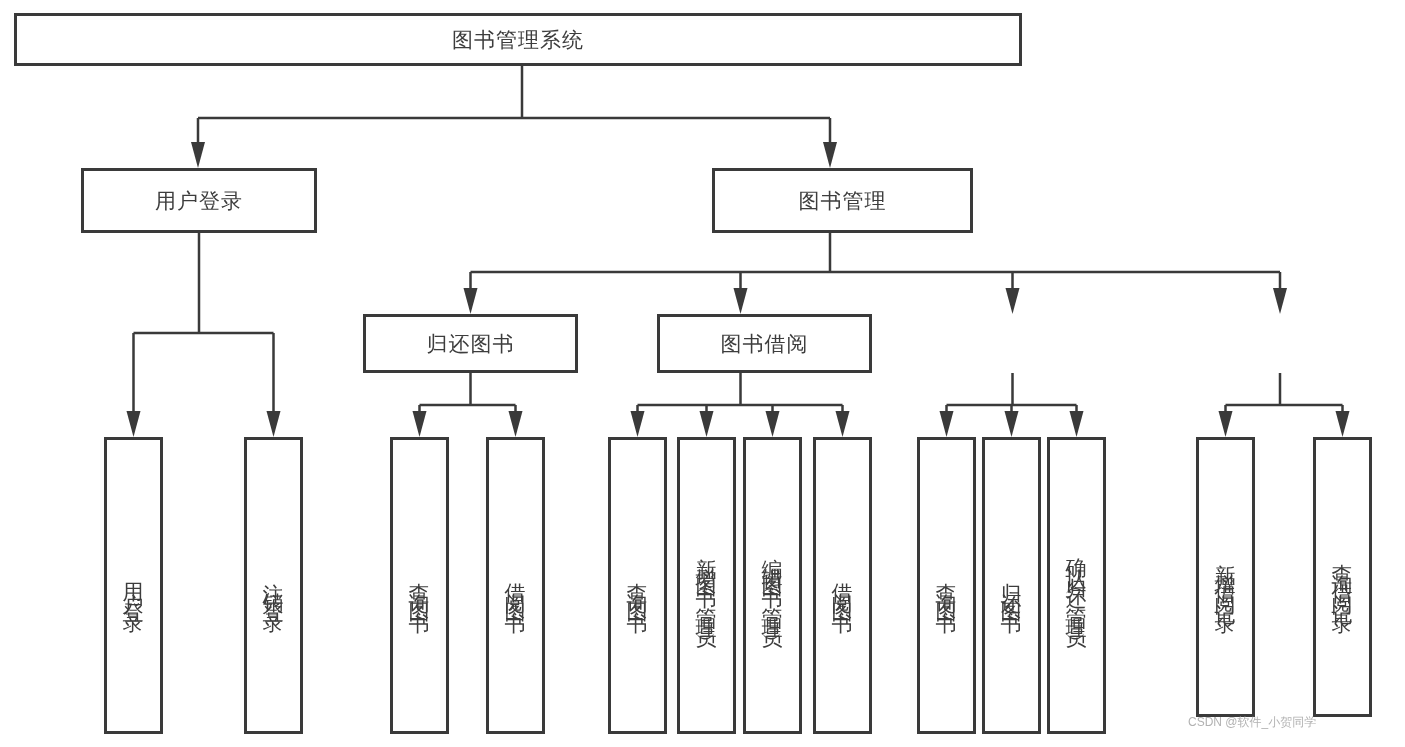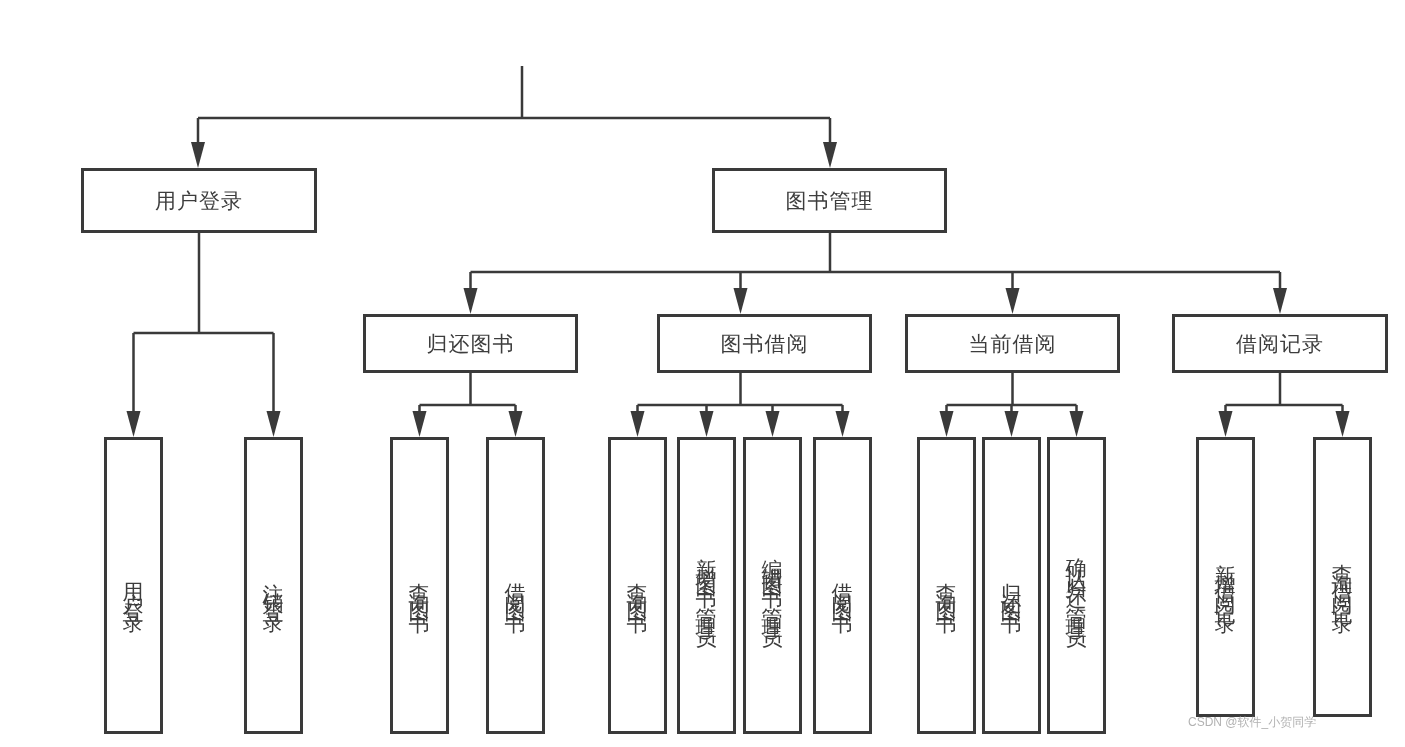"图书管理系统" div.node { html: none -> <div>图书管理系统</div> }
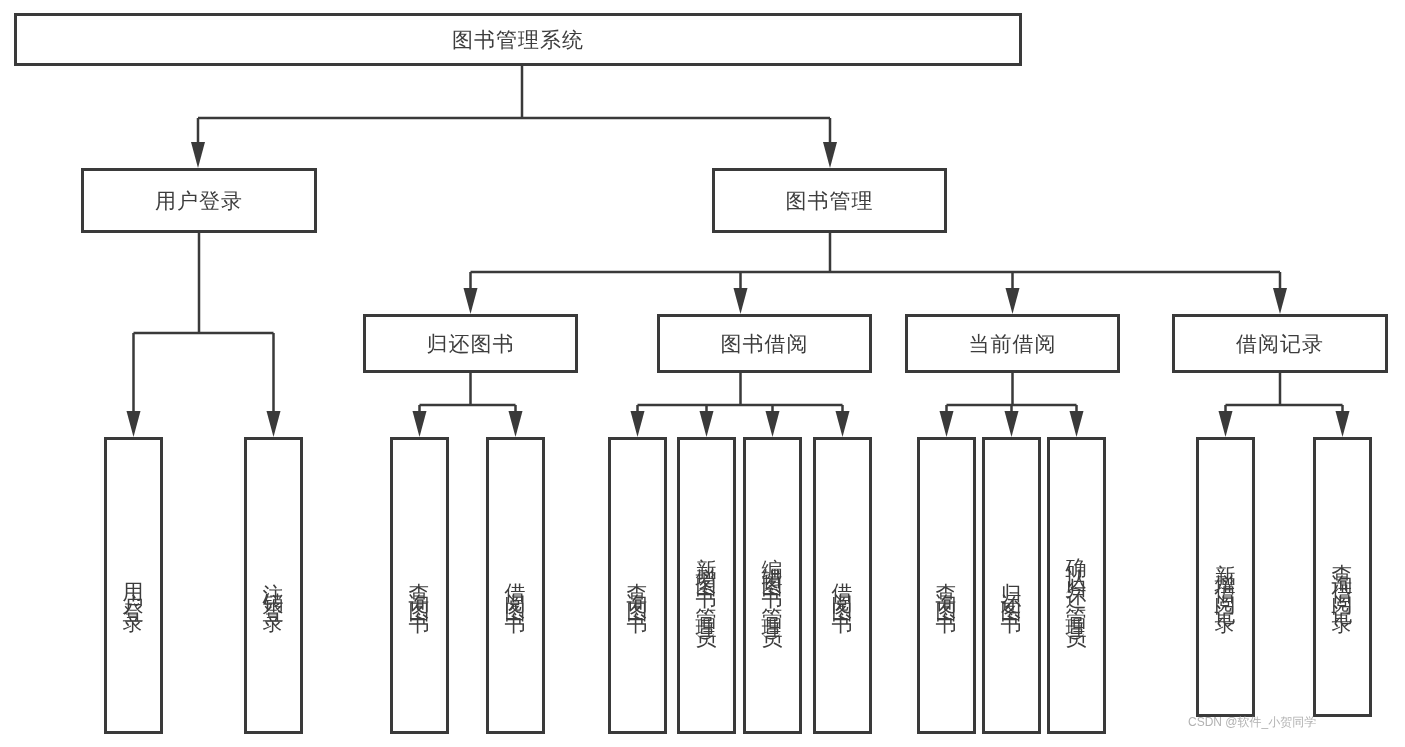"图书管理" div.node { width: 235px -> 261px }
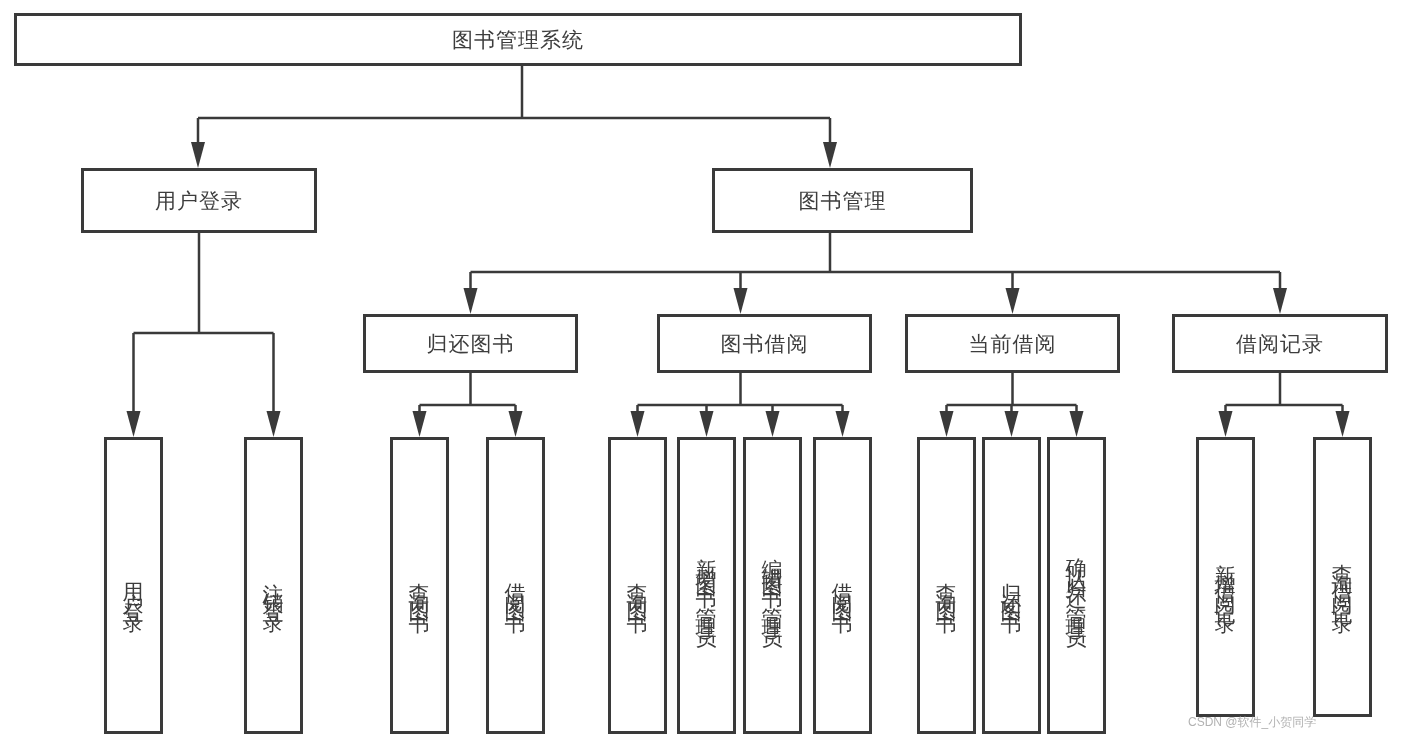"当前借阅" div.node { html: <div>当前借阅</div> -> none }
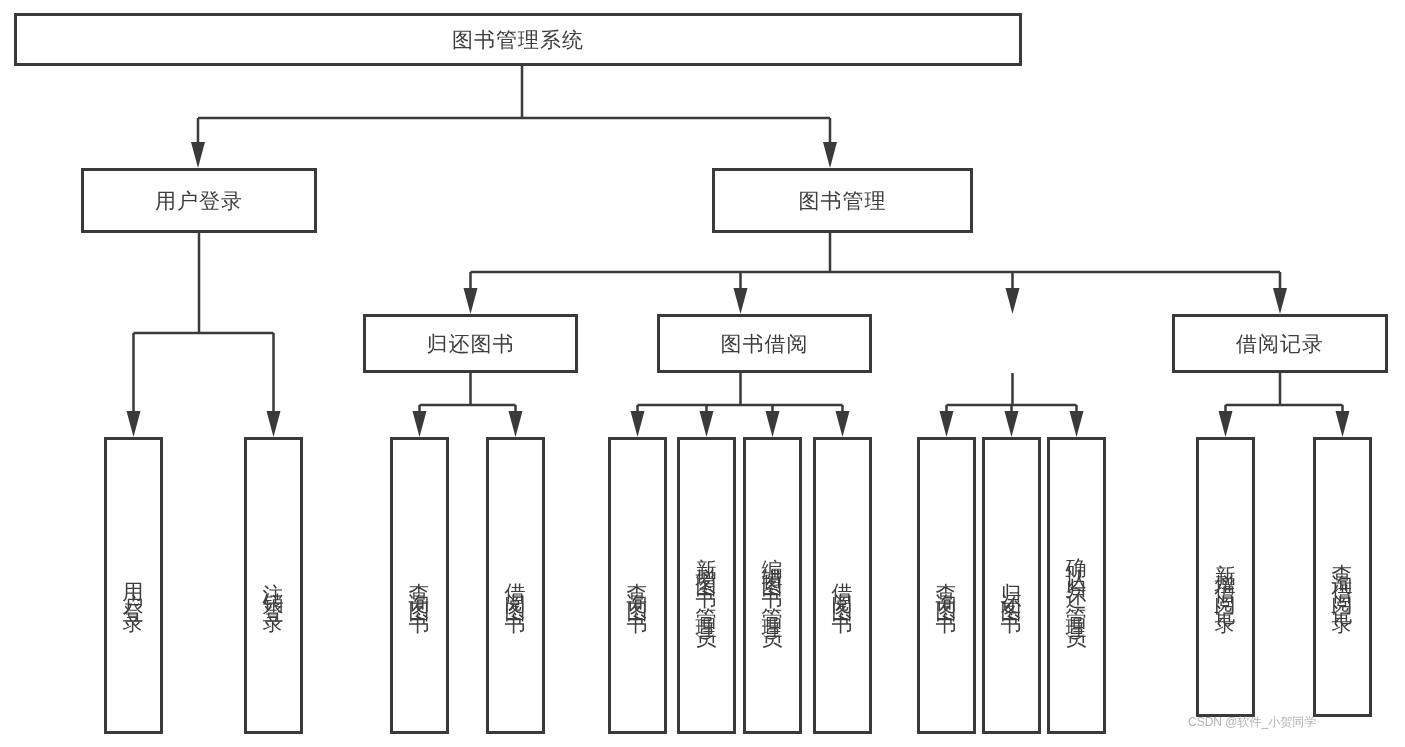"借阅记录" div.node { html: <div>借阅记录</div> -> none }
